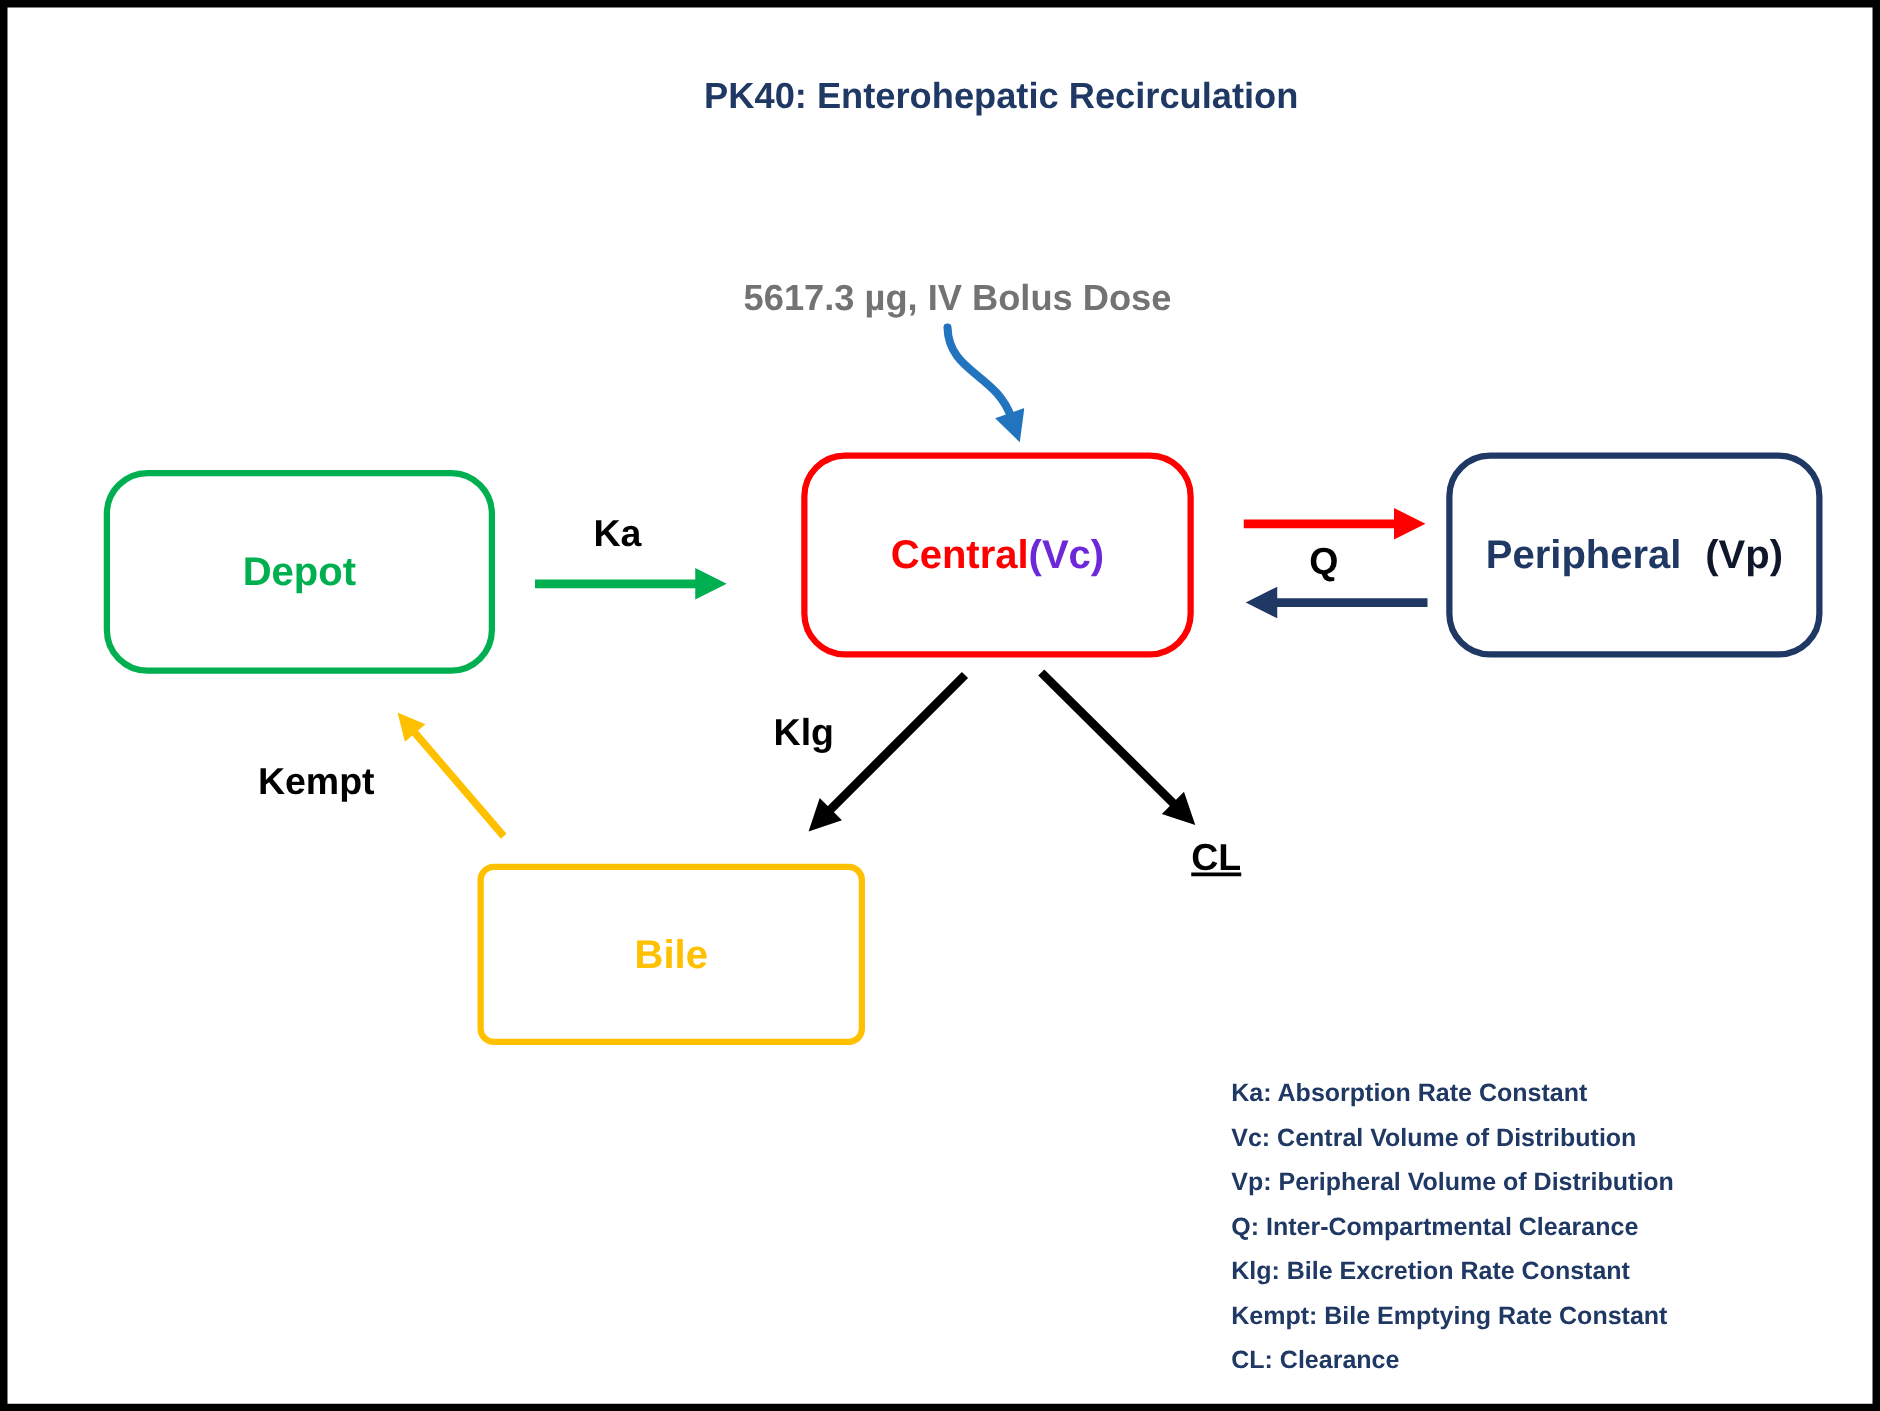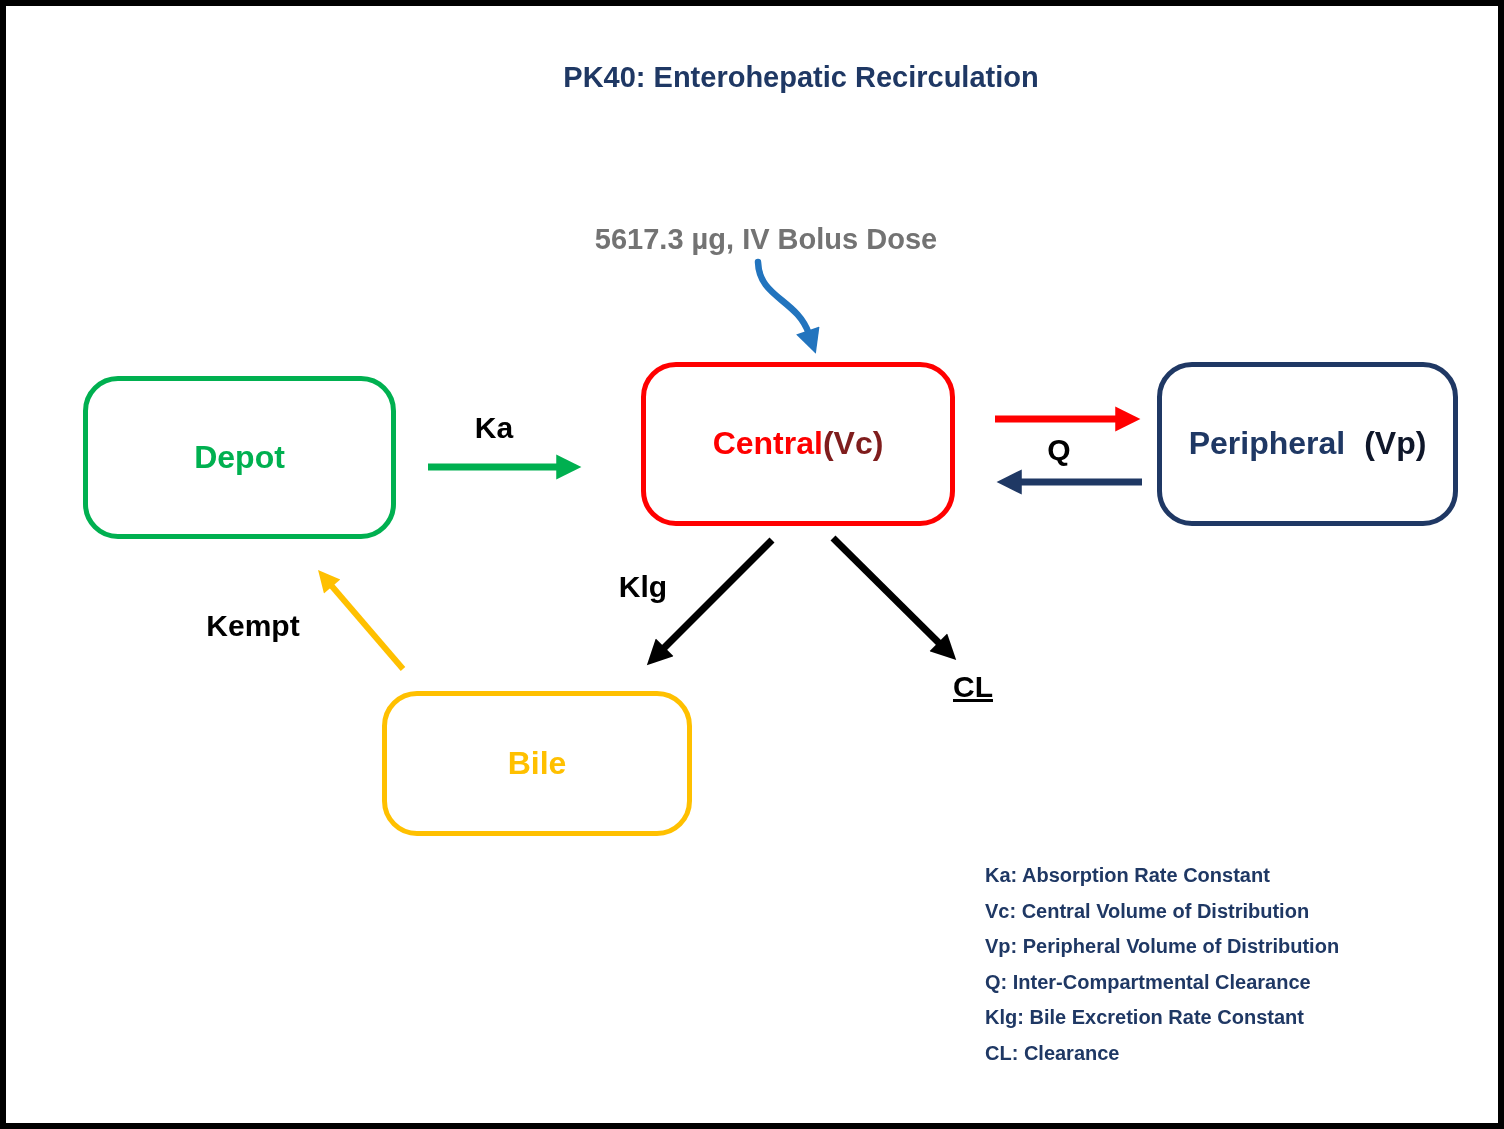"(Vc)" span { color: #7f1d1d -> #6d28d9 }
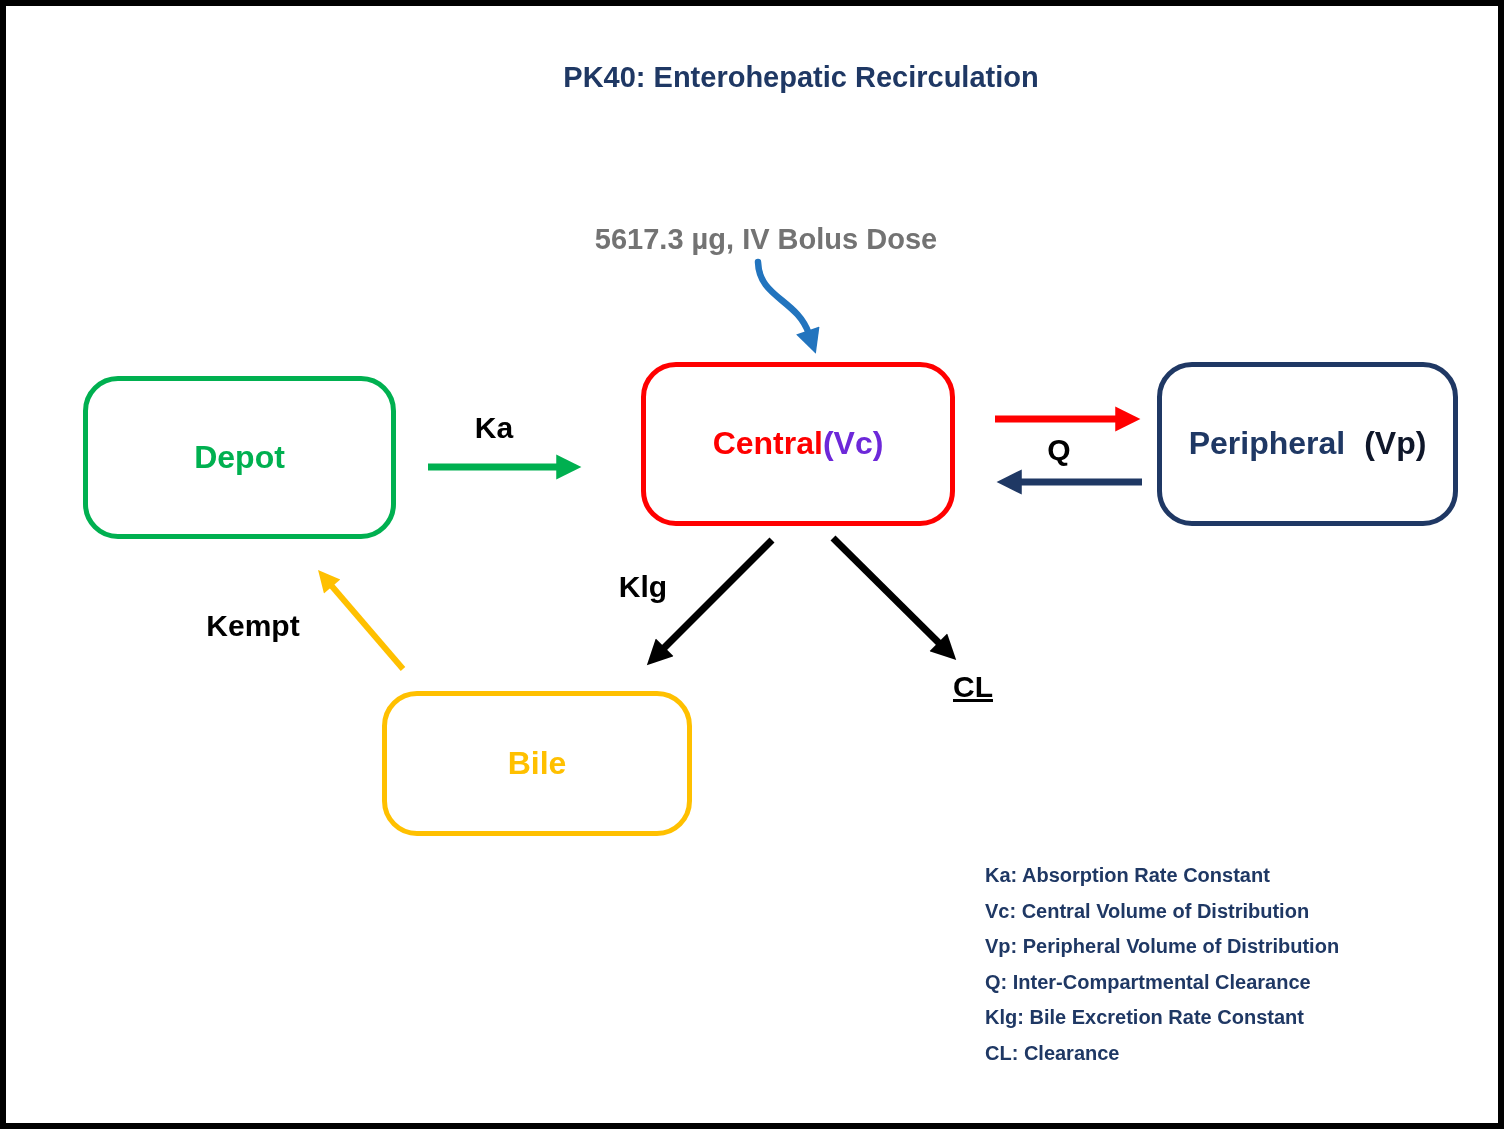"Bile" div.box { border-radius: none -> 13px }
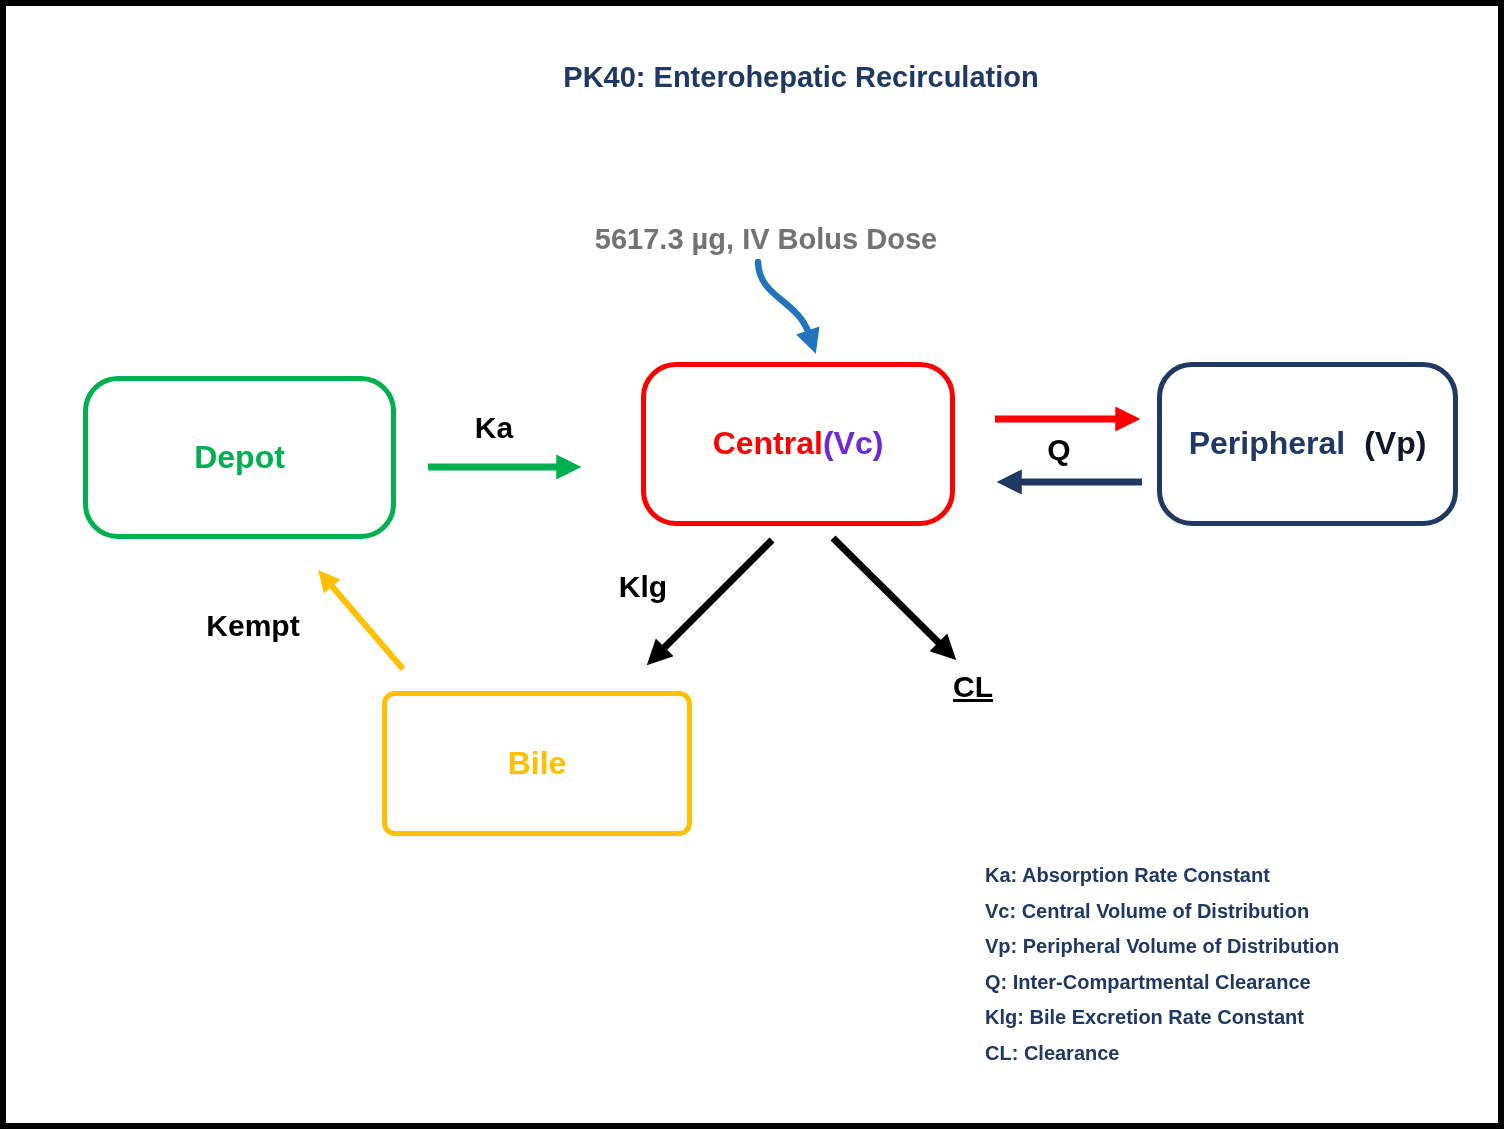"Kempt: Bile Emptying Rate Constant" div { html: none -> <div>Kempt: Bile Emptying Rate Constant</div> }
